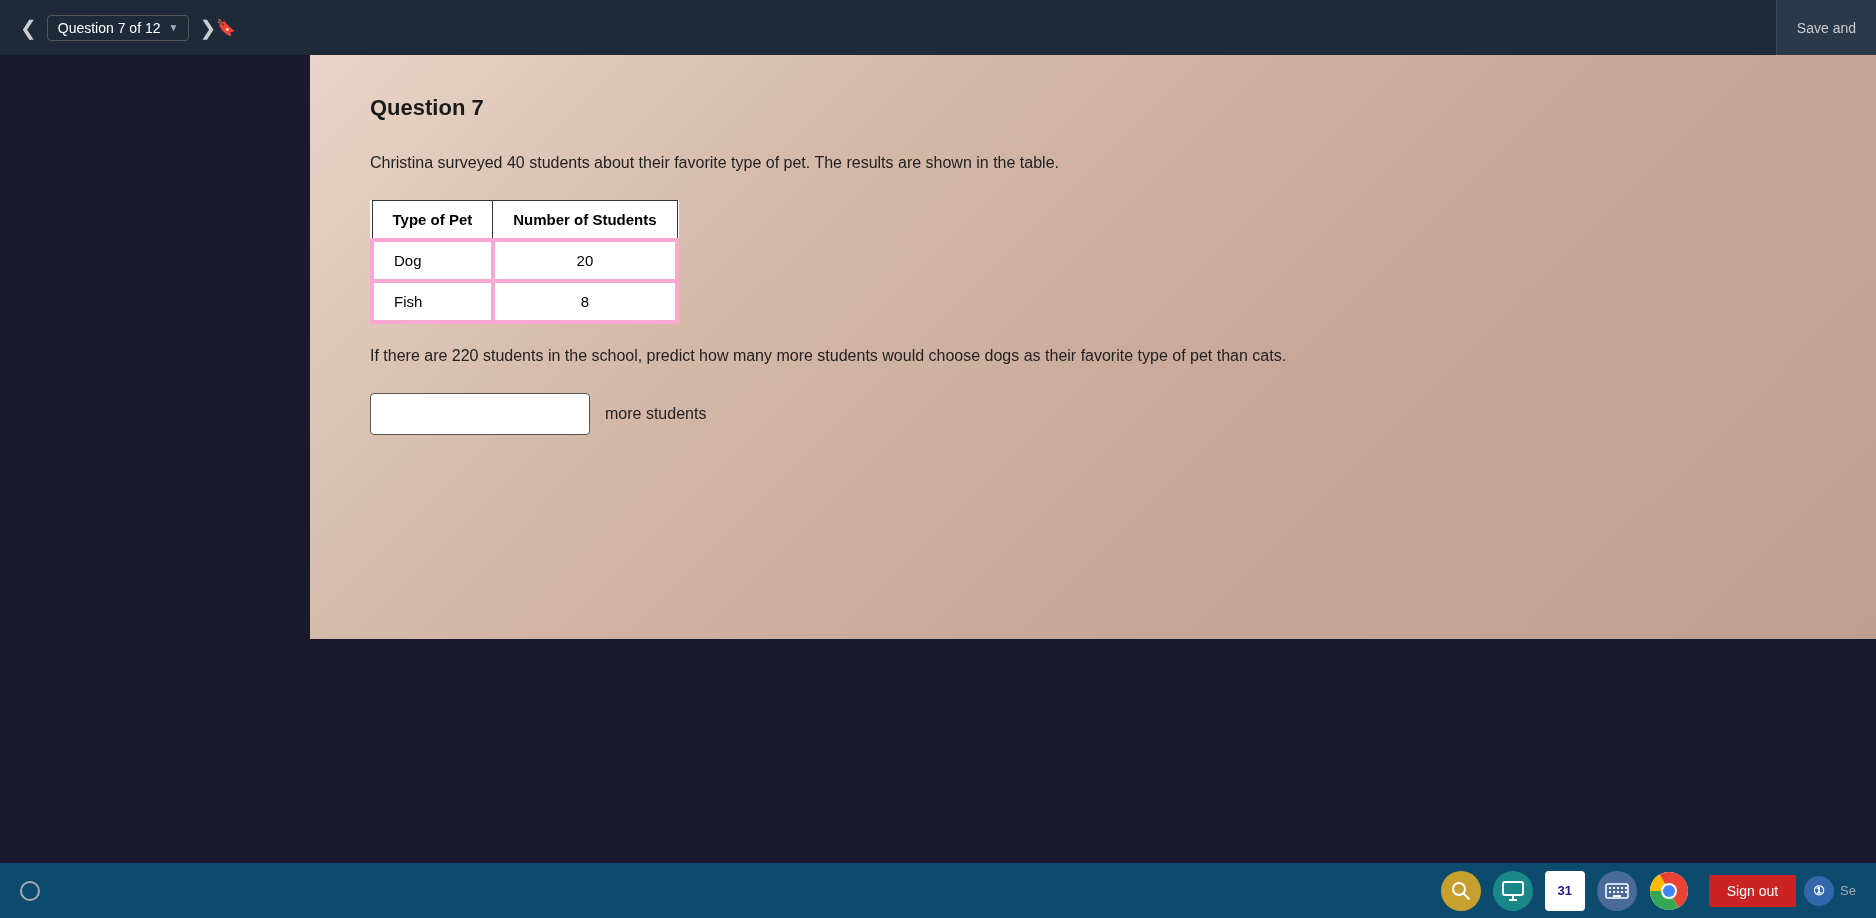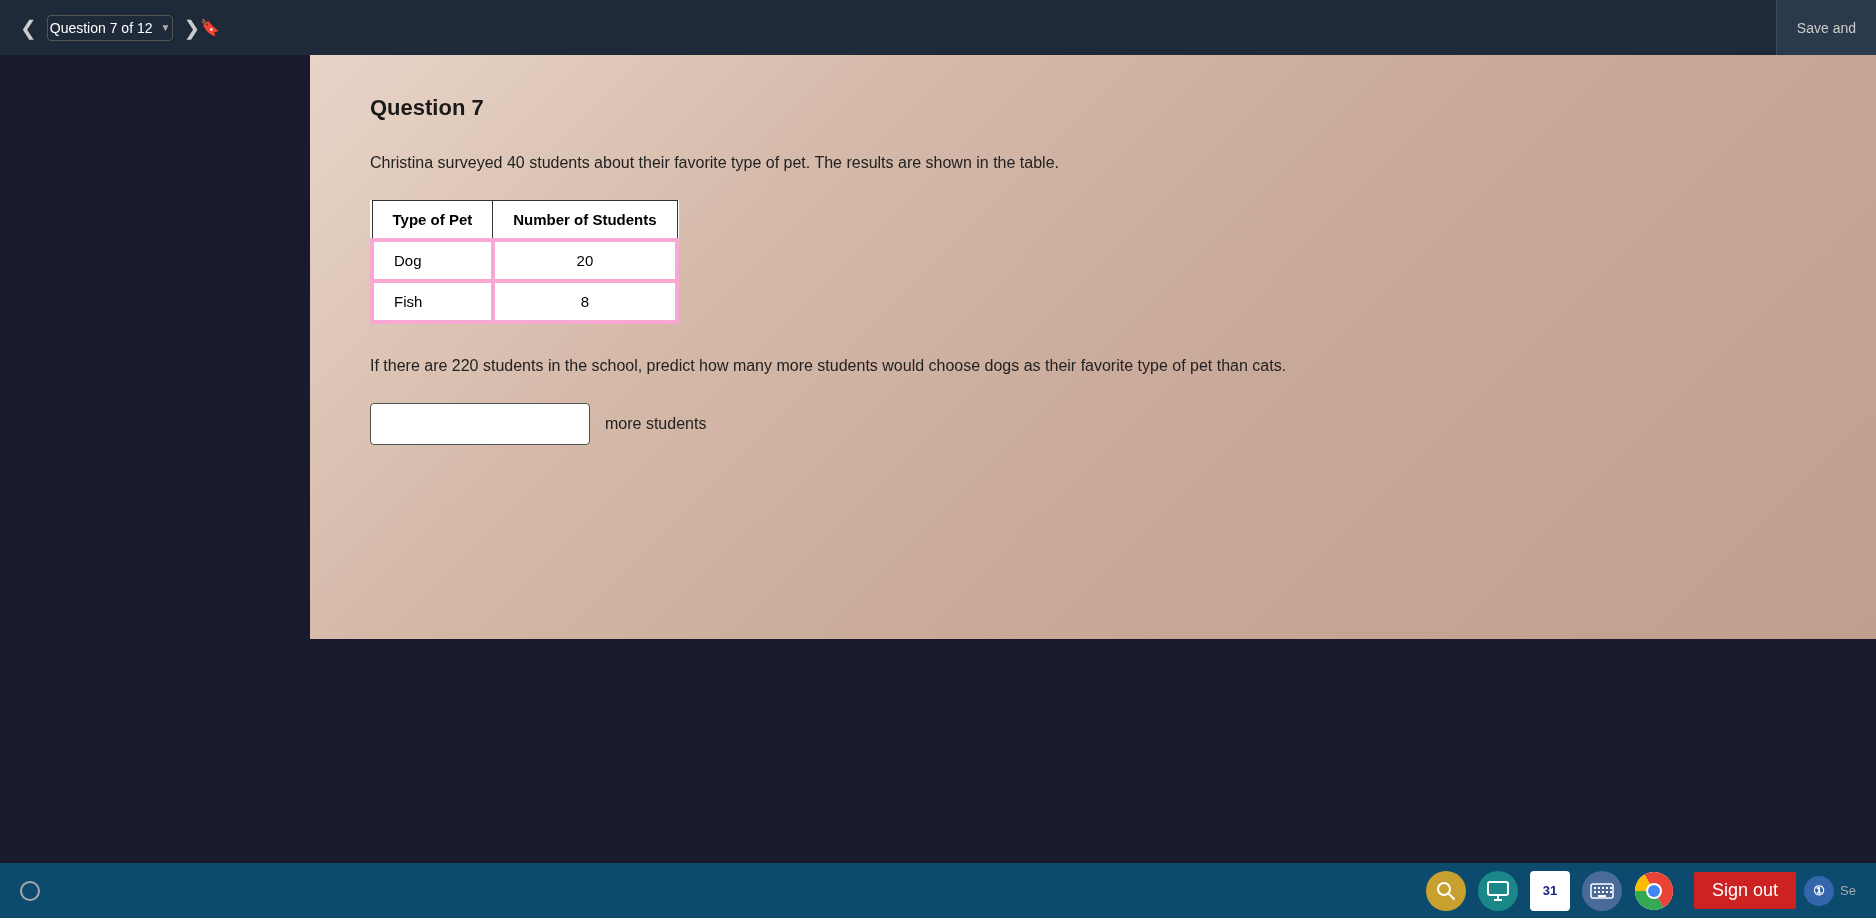"Question 7 of 12" .question-selector { padding: 4px 2px -> 4px 10px }
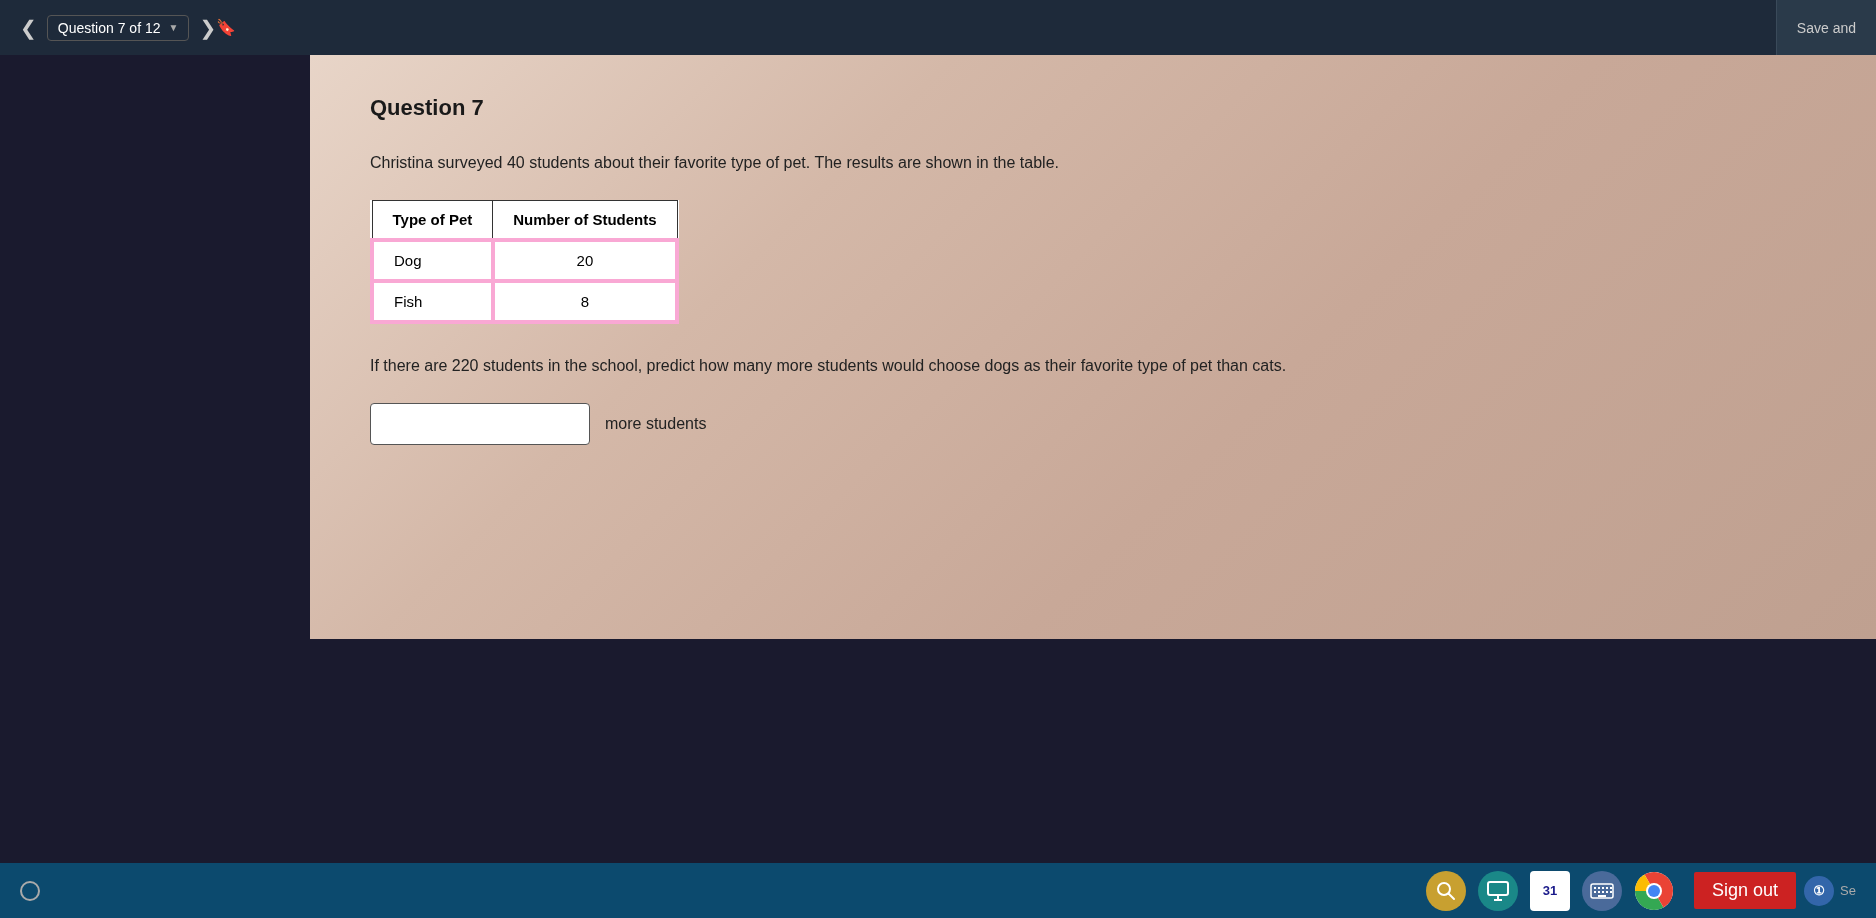"Type of Pet" .pet-table { margin-bottom: 30px -> 20px }
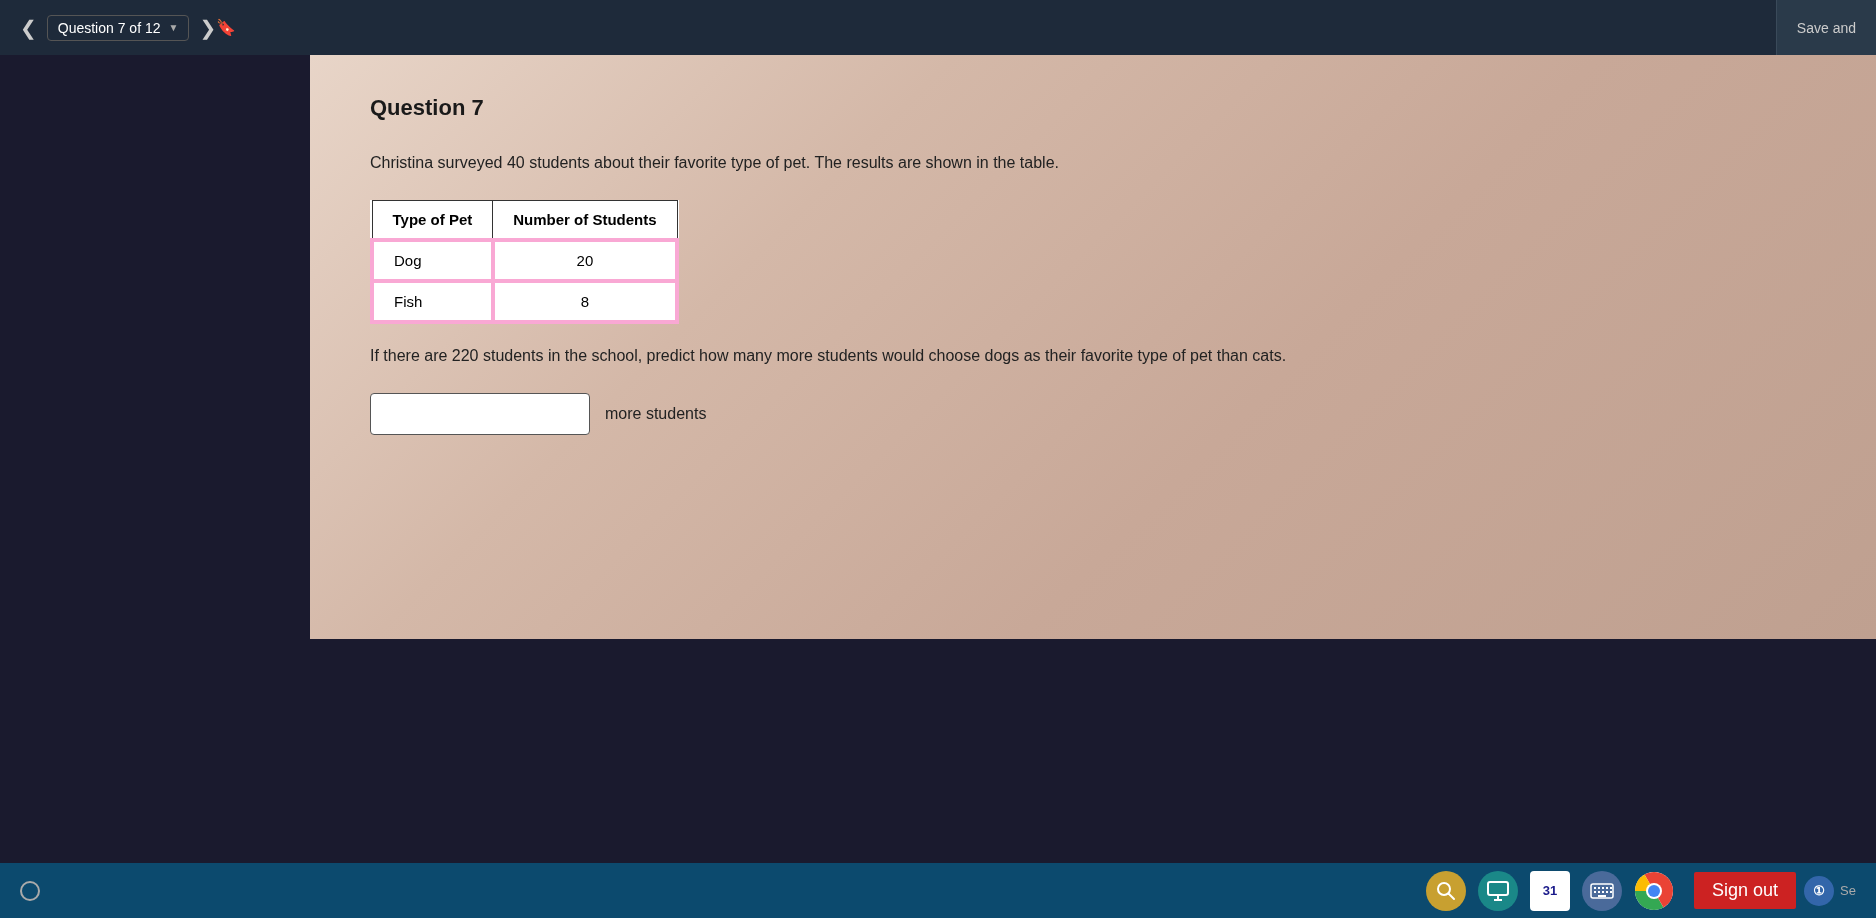"Sign out" .sign-out-btn { font-size: 18px -> 14px }
